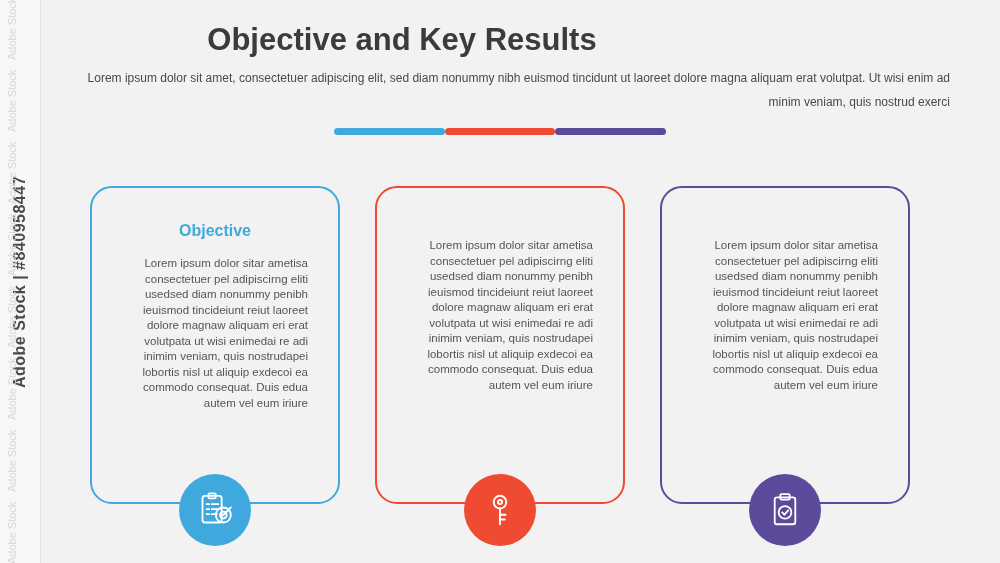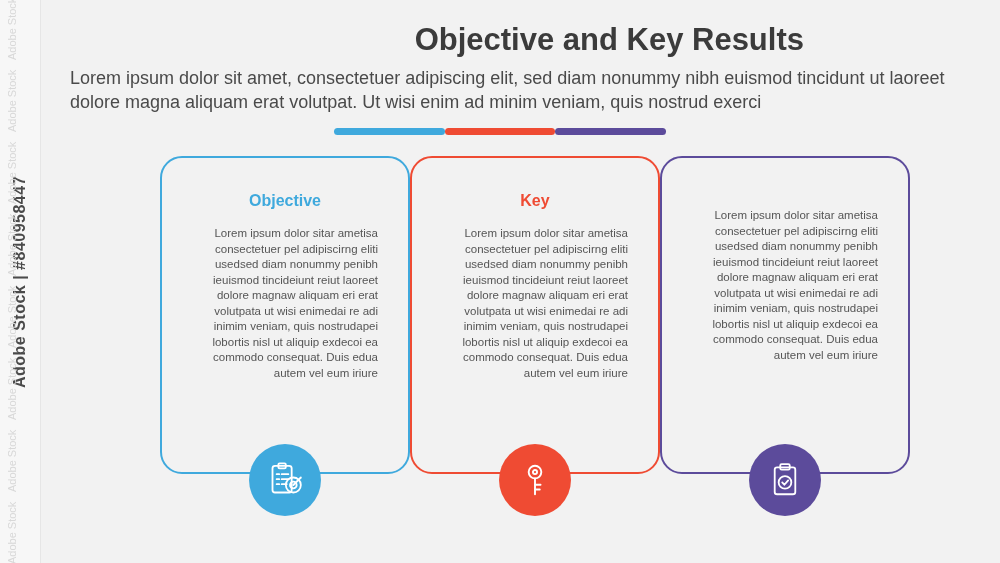"Objective and Key Results" .title { text-align: right -> center }
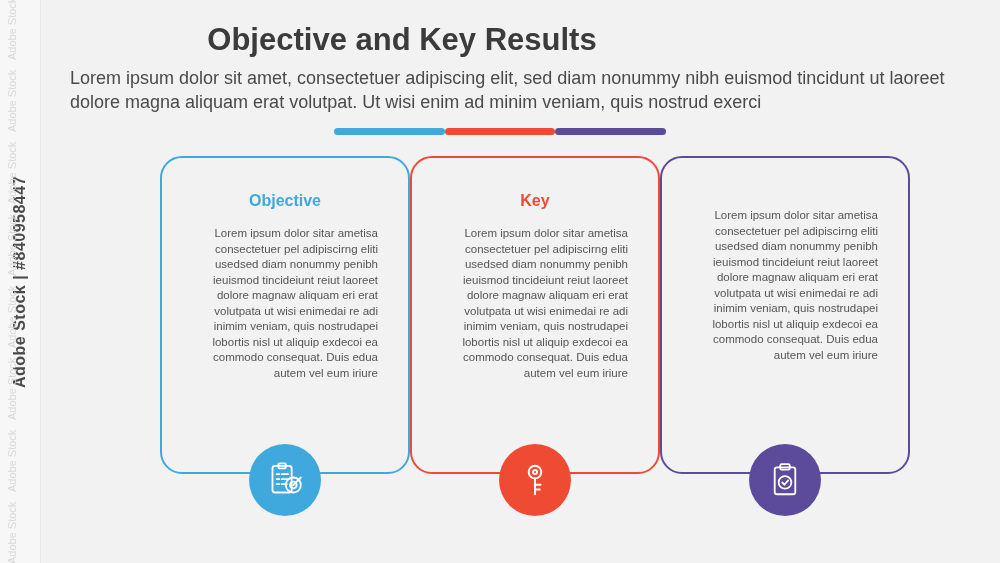"Lorem ipsum dolor sit amet," .subtitle { font-size: 18px -> 12px; text-align: left -> right }
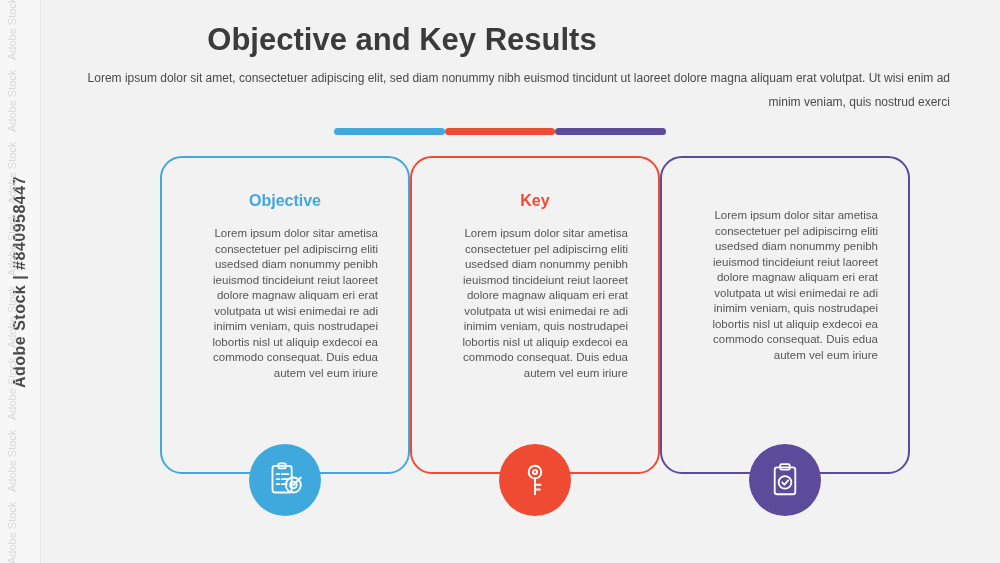"Objective" .cards { justify-content: flex-end -> space-between; top: 156px -> 186px }
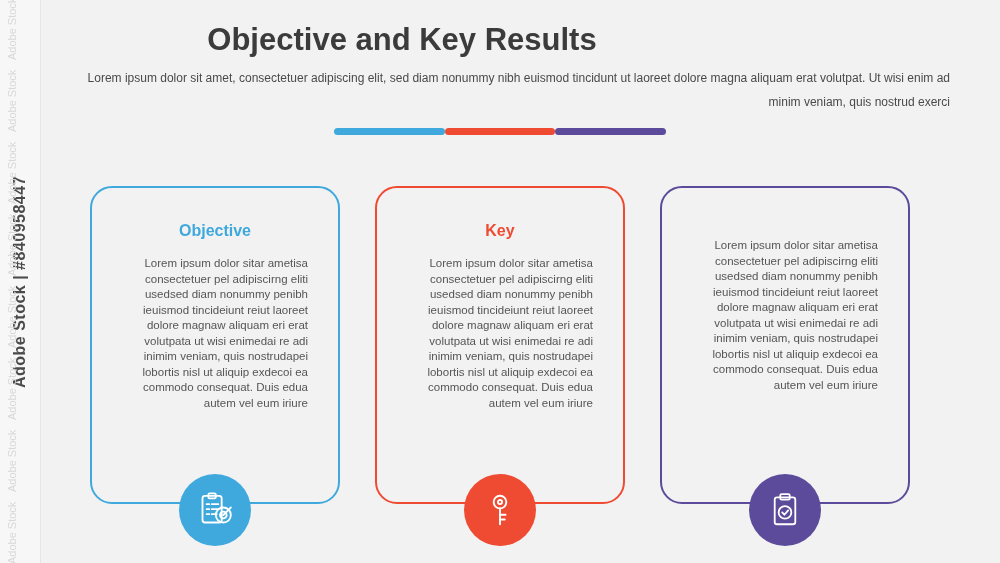"Key" div.card-title { html: <div>Key</div> -> none }
